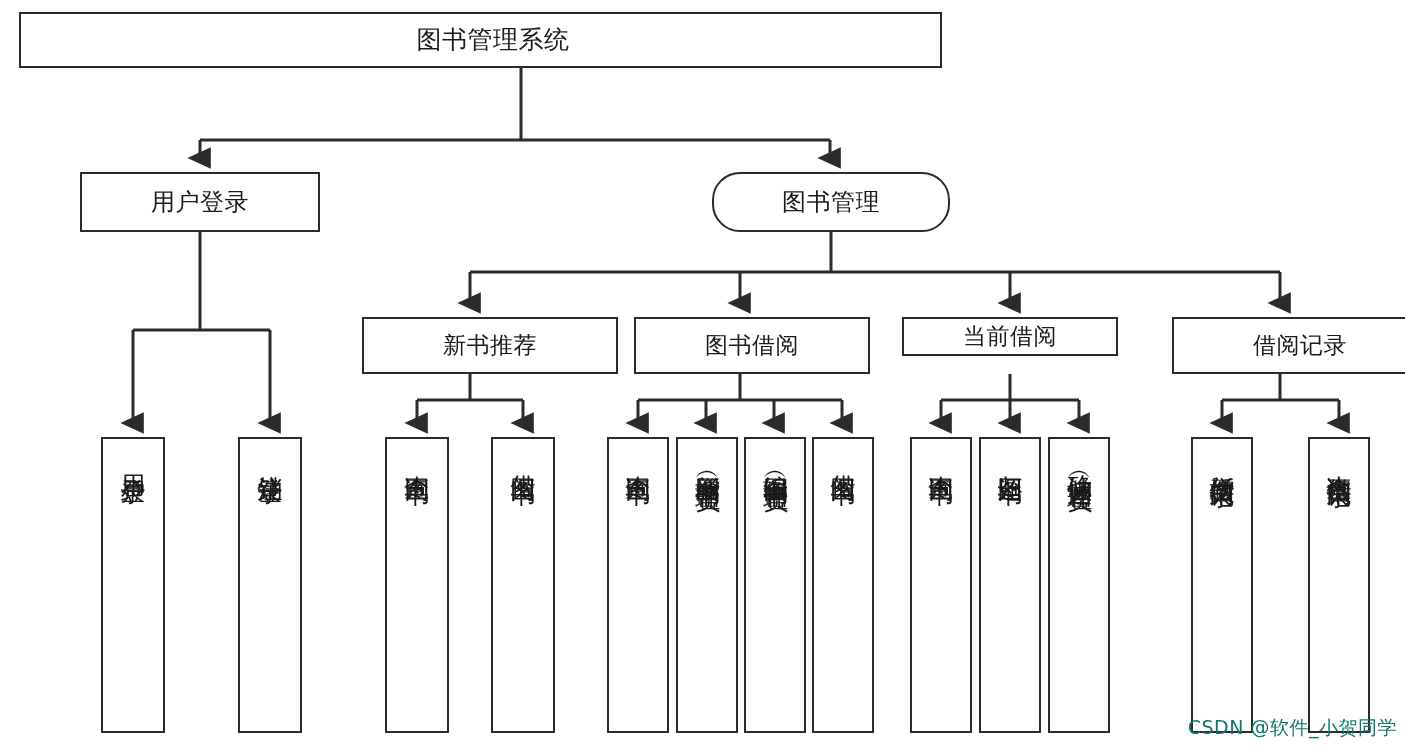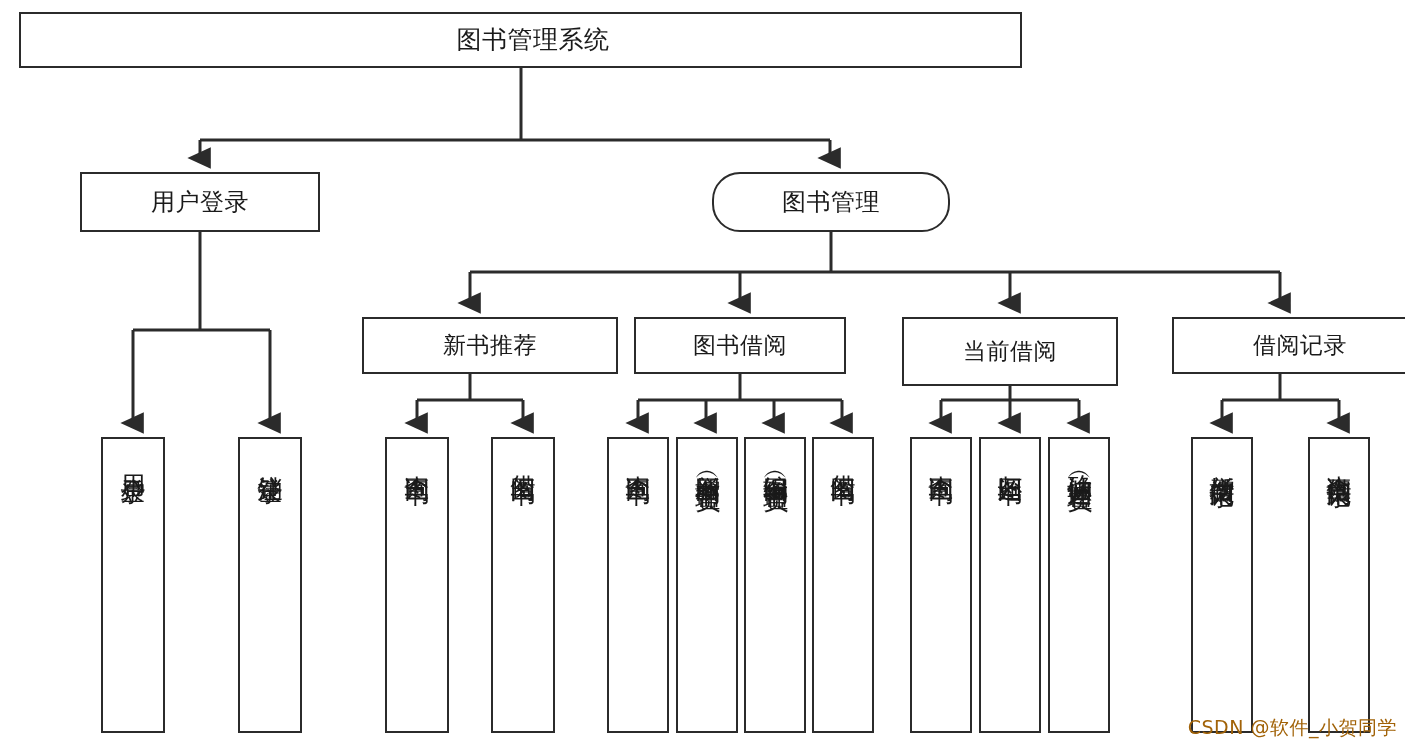"图书管理系统" div.node { width: 1003px -> 923px }
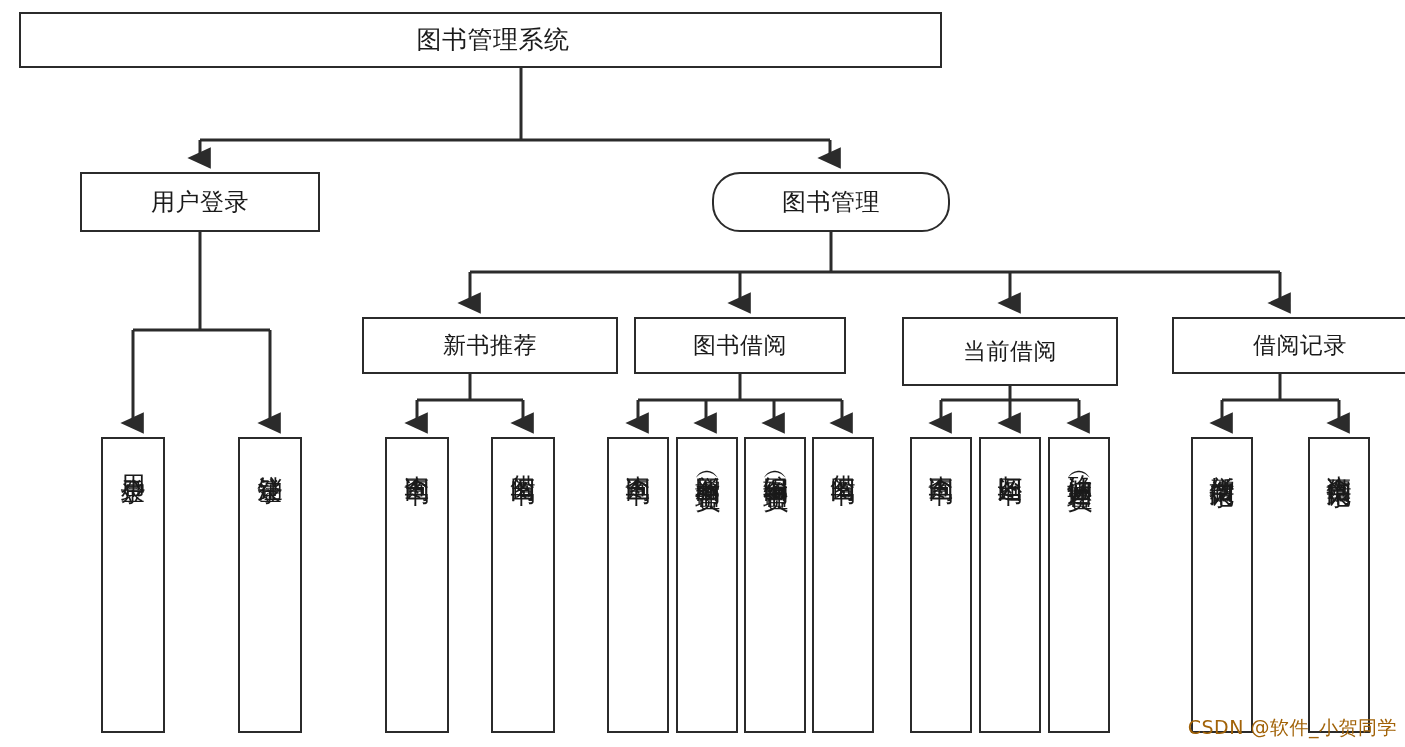"图书借阅" div.node { width: 212px -> 236px }
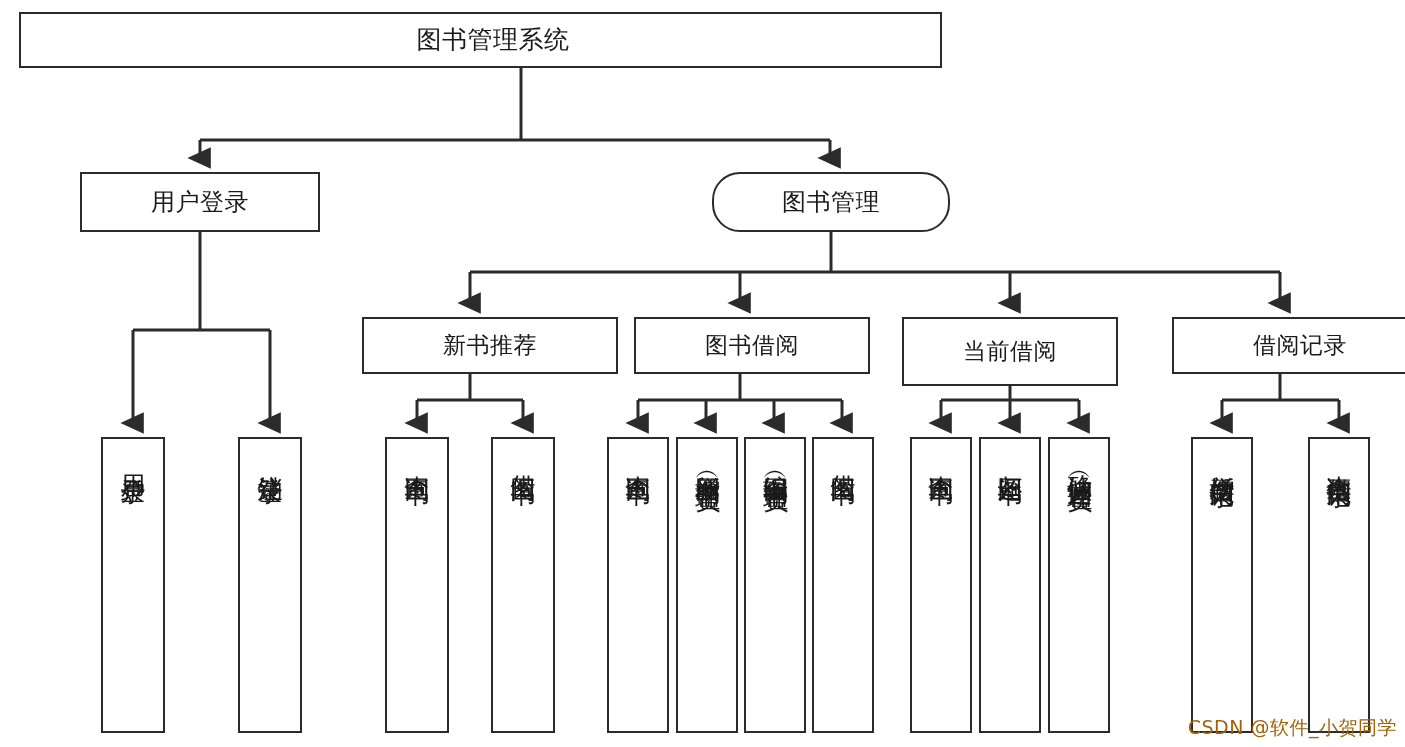"当前借阅" div.node { height: 69px -> 39px }
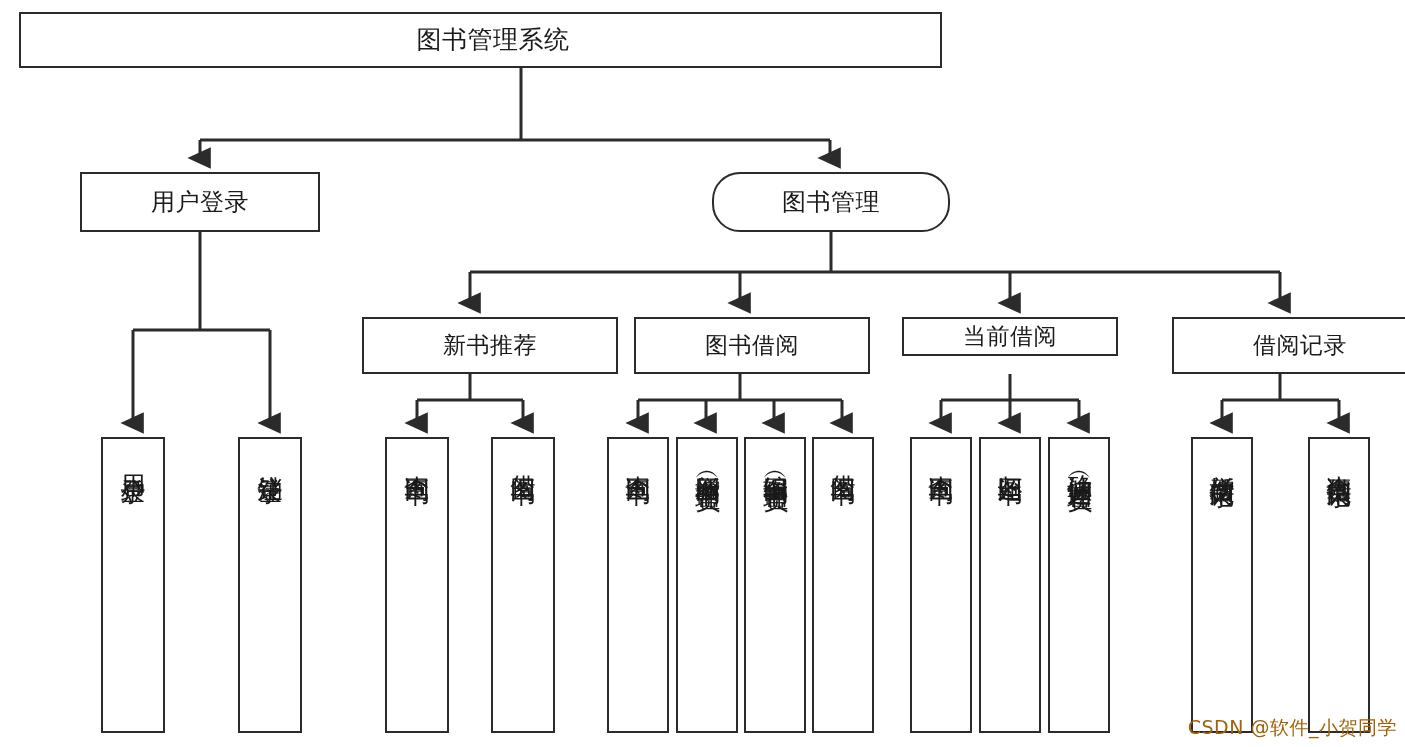"CSDN @软件_小贺同学" #watermark { color: #a16207 -> #0f766e }
